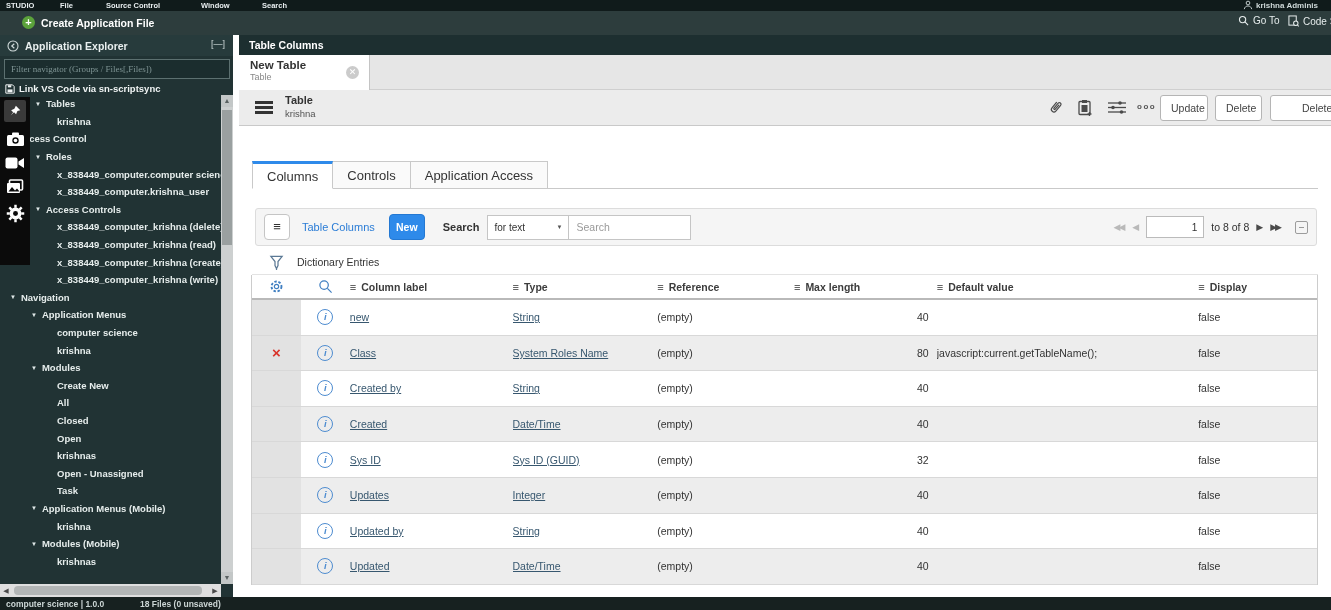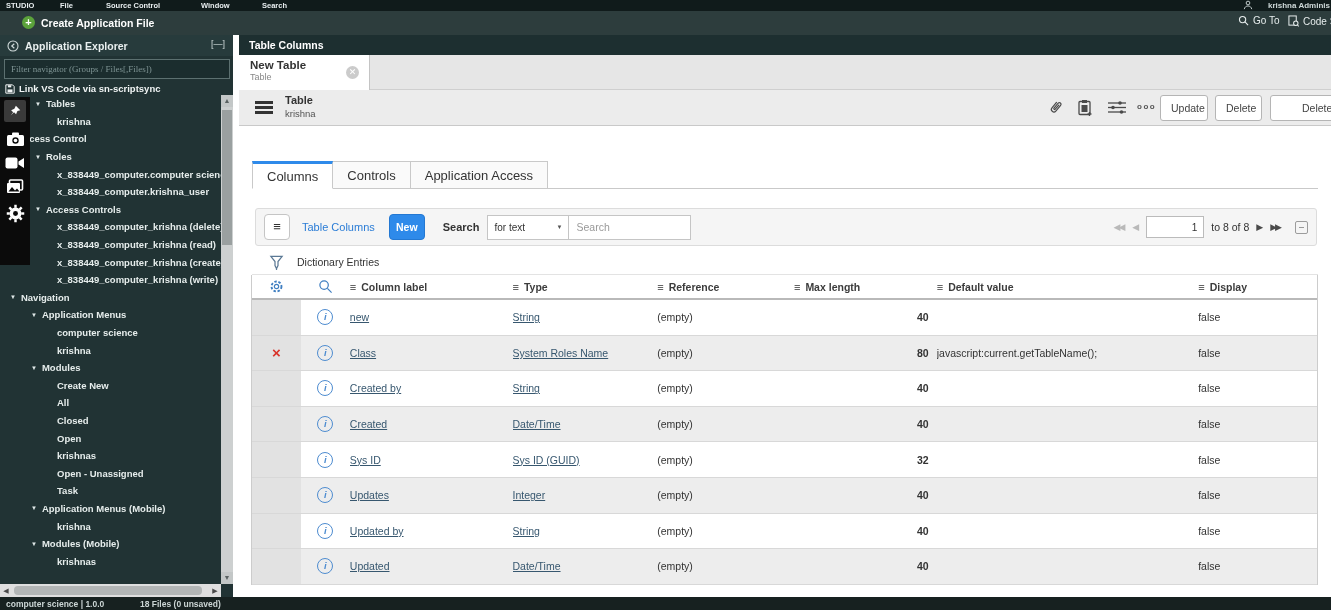"krishna Adminis" .userbox { gap: 15px -> 3px }
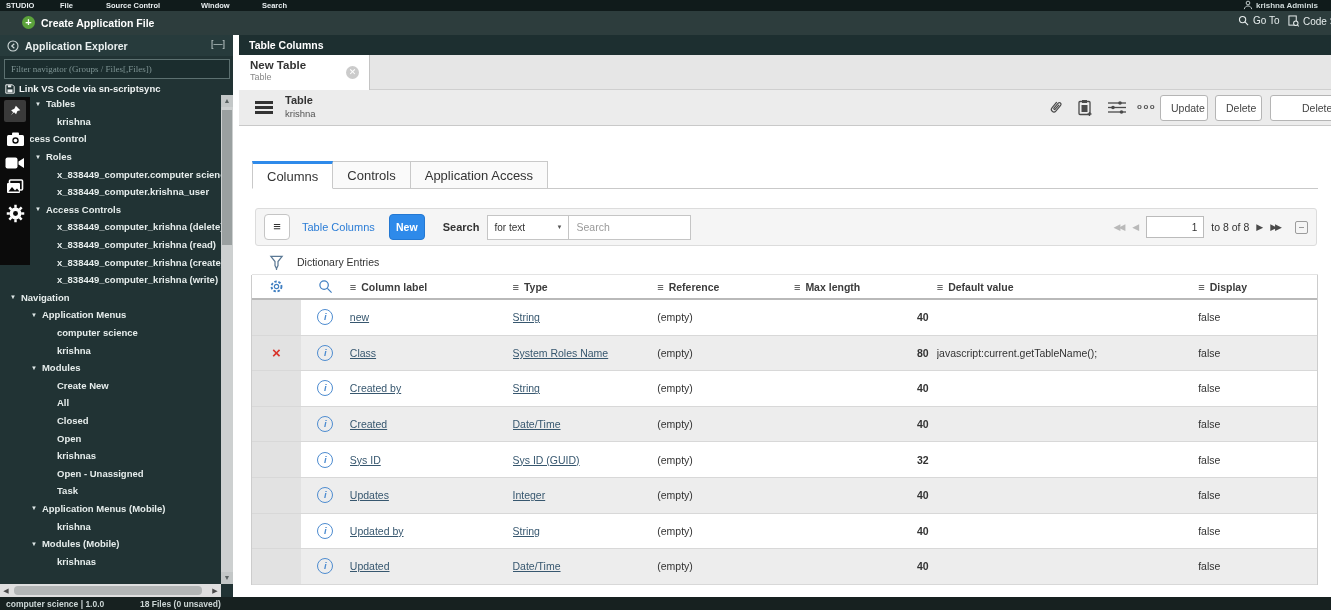"40" .c5 { font-weight: bold -> none }
